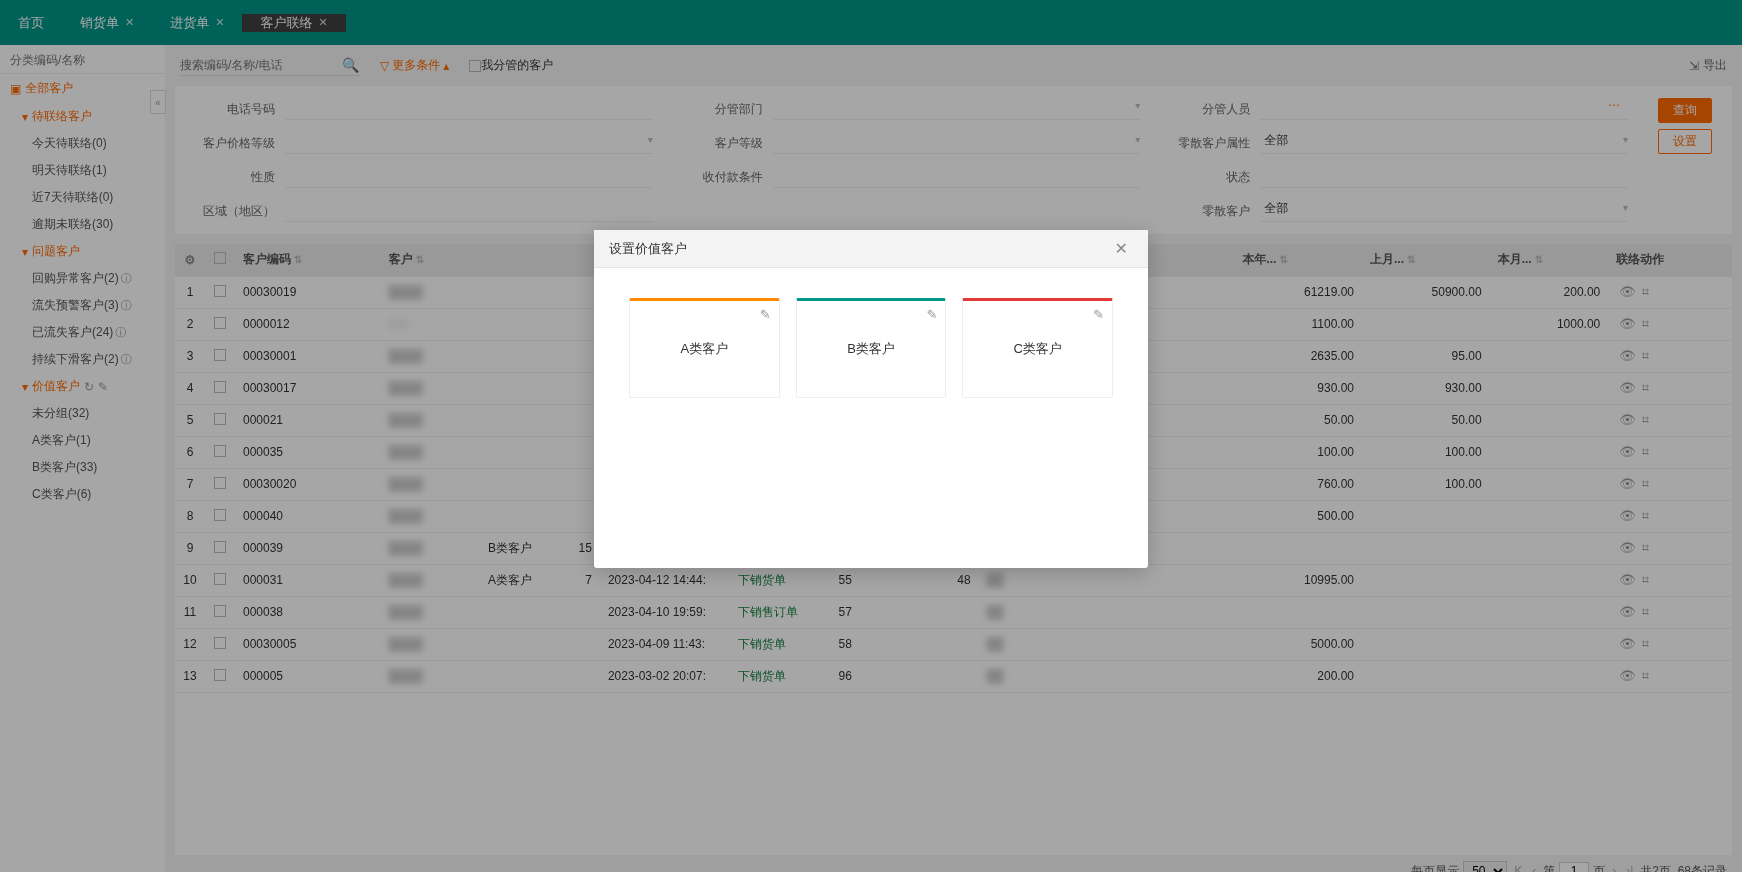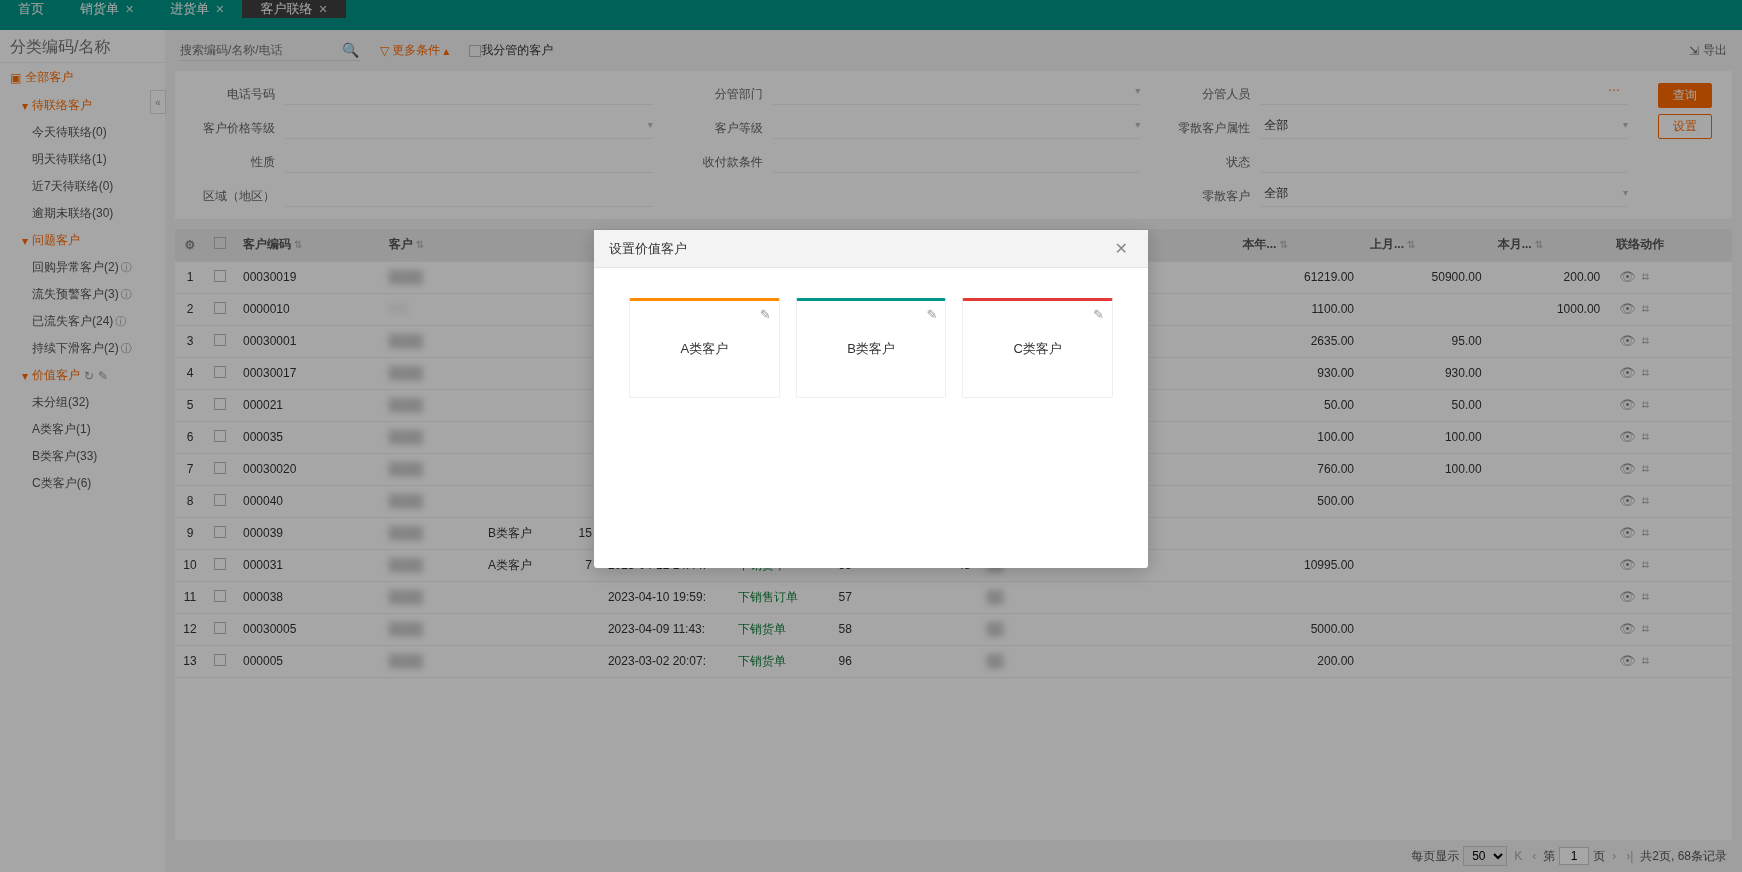"首页" .topbar { align-items: flex-start -> center; height: 30px -> 45px }
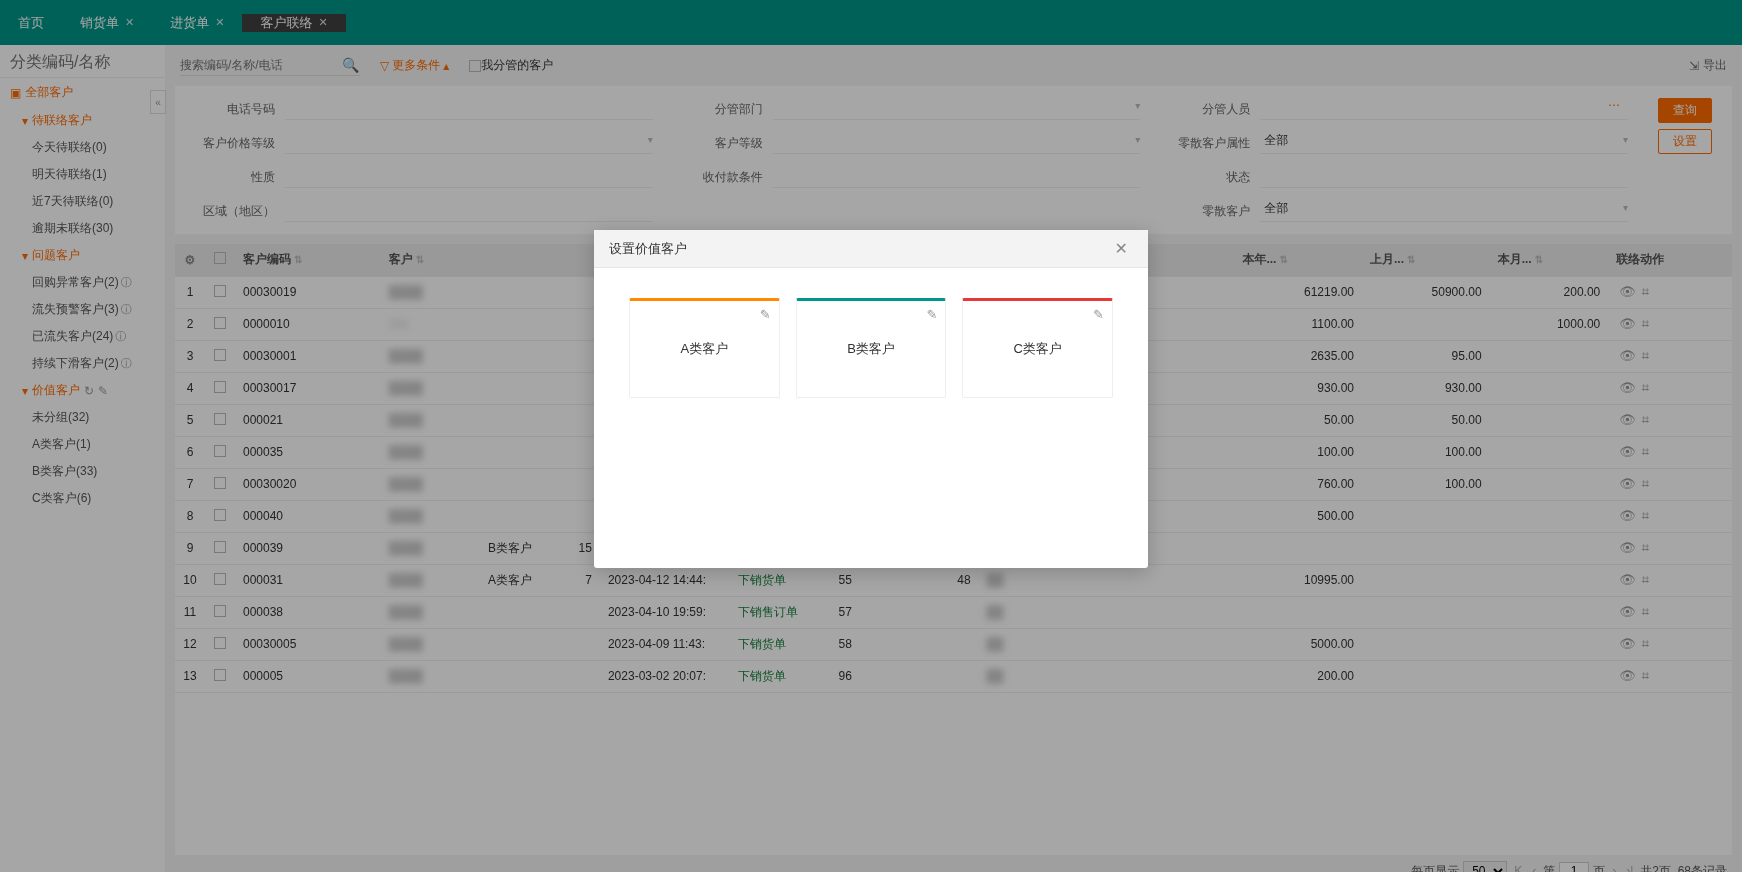"分类编码/名称" .sb-search input { font-size: 16px -> 12px }
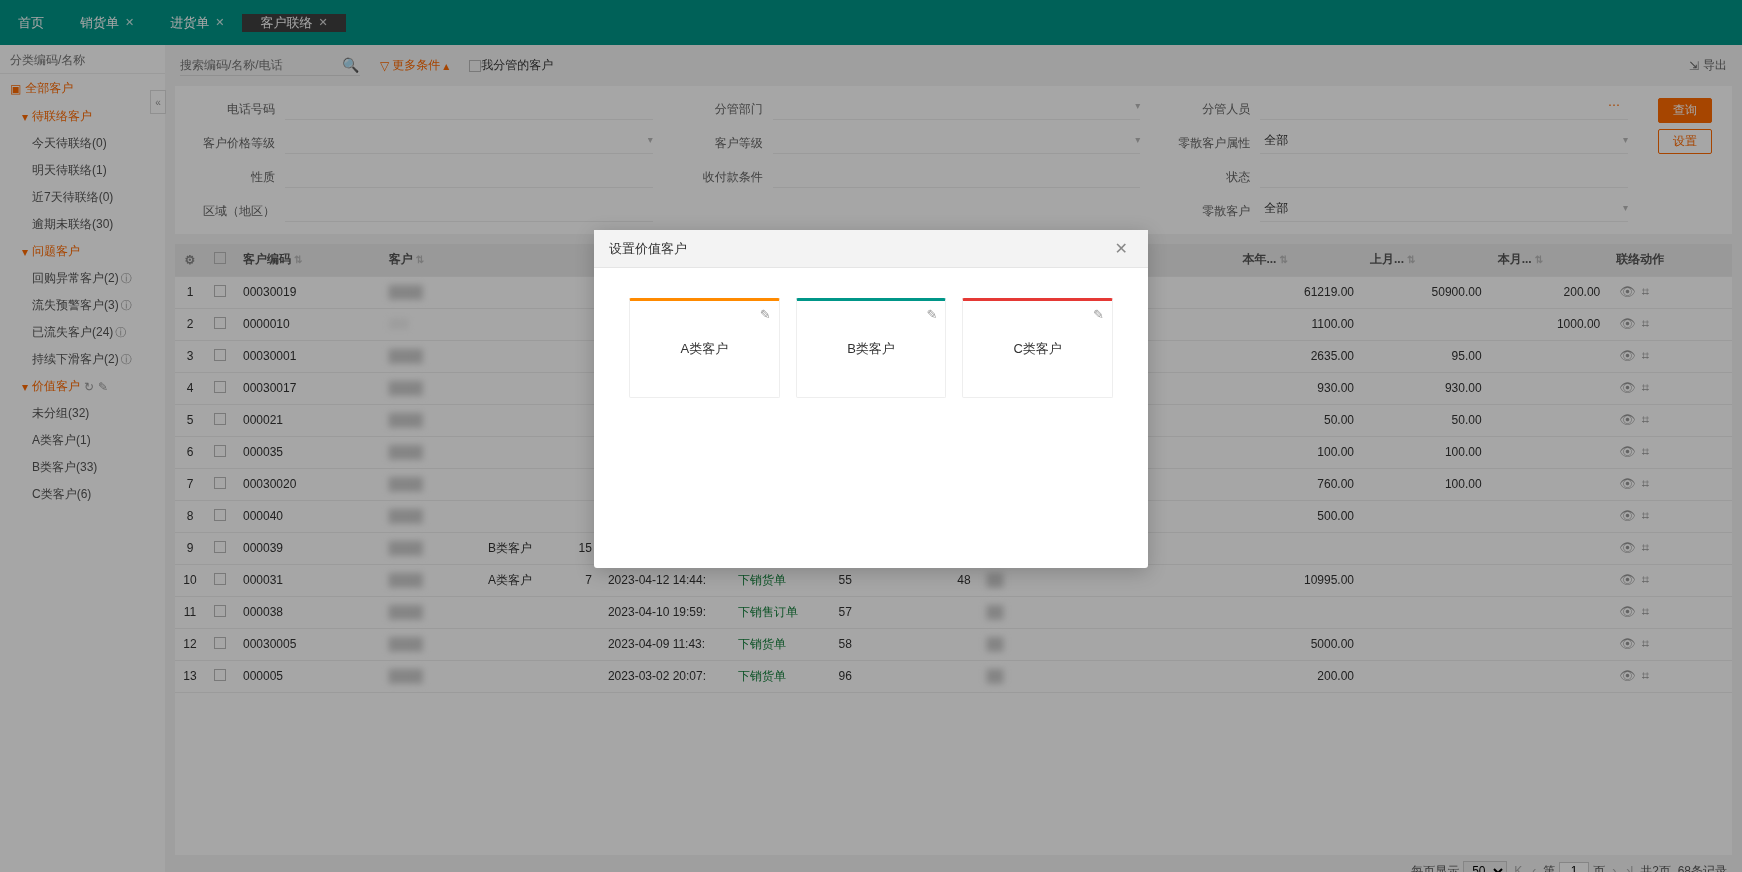"0000010" td { text: 0000010 -> 0000012 }
